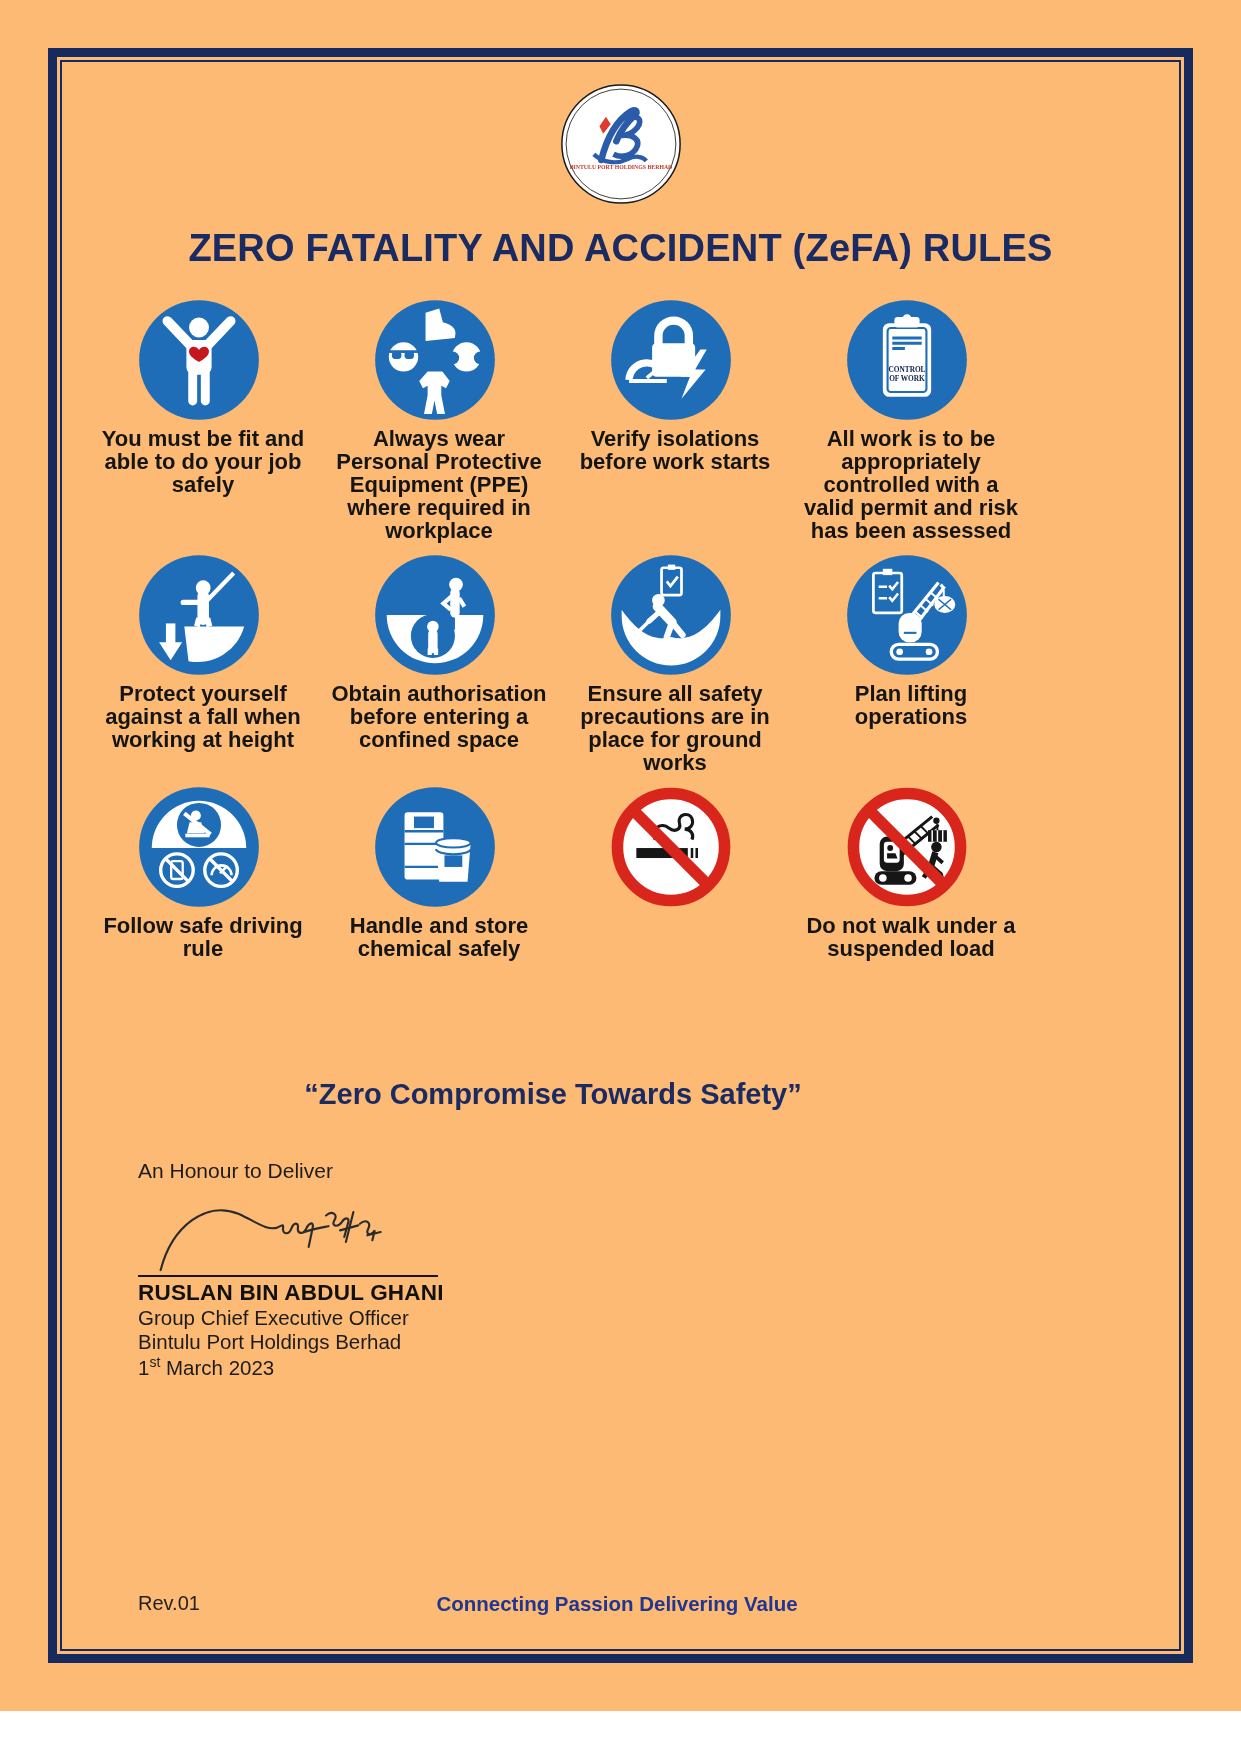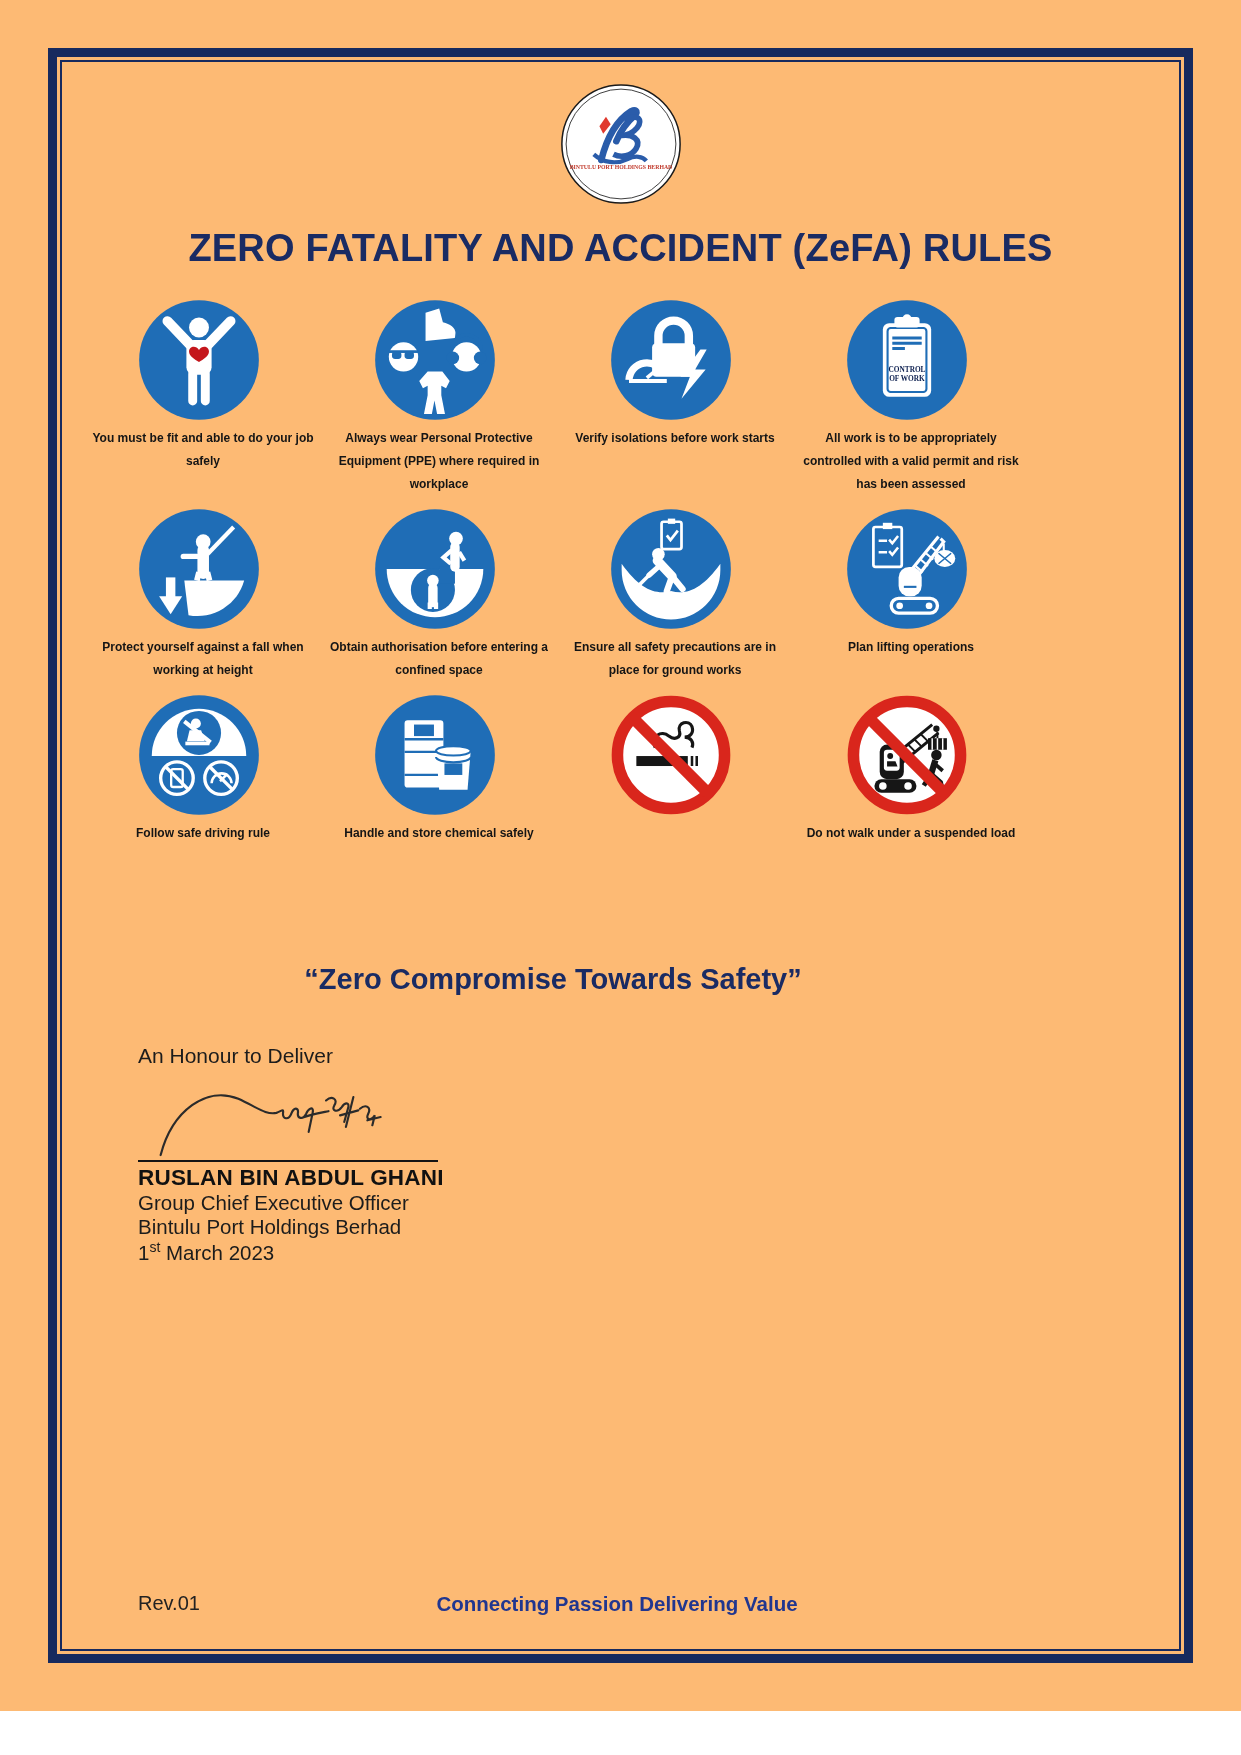"You must be fit and" .rule-caption { font-size: 12px -> 22px }
